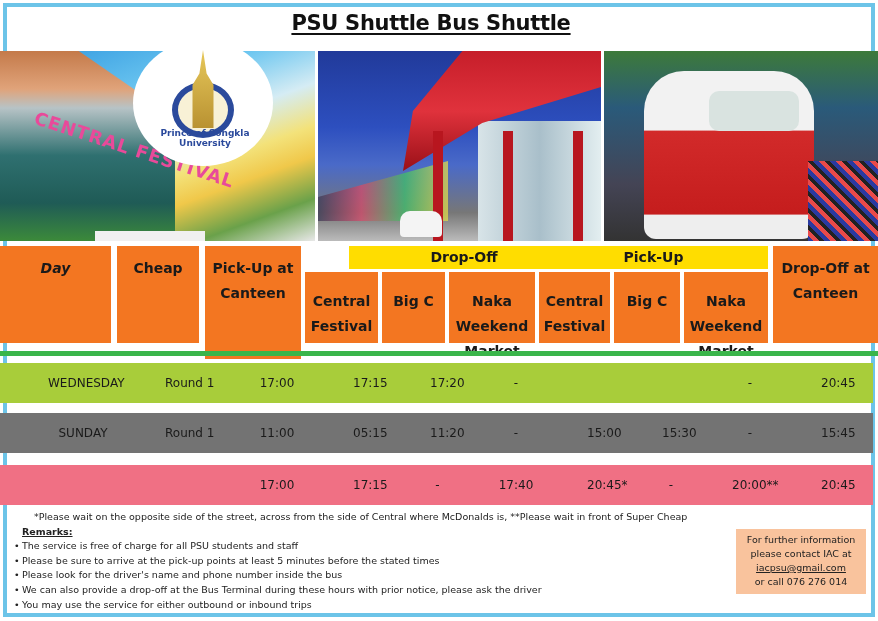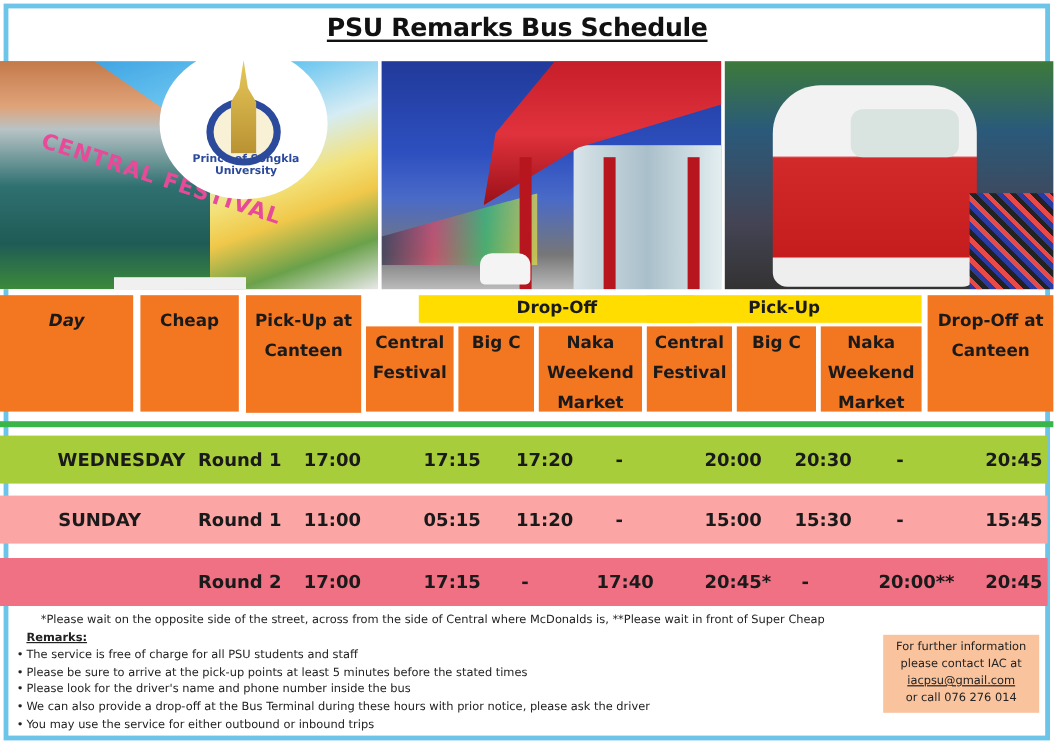"PSU Remarks Bus Schedule" span { text: Remarks Bus Schedule -> Shuttle Bus Shuttle }
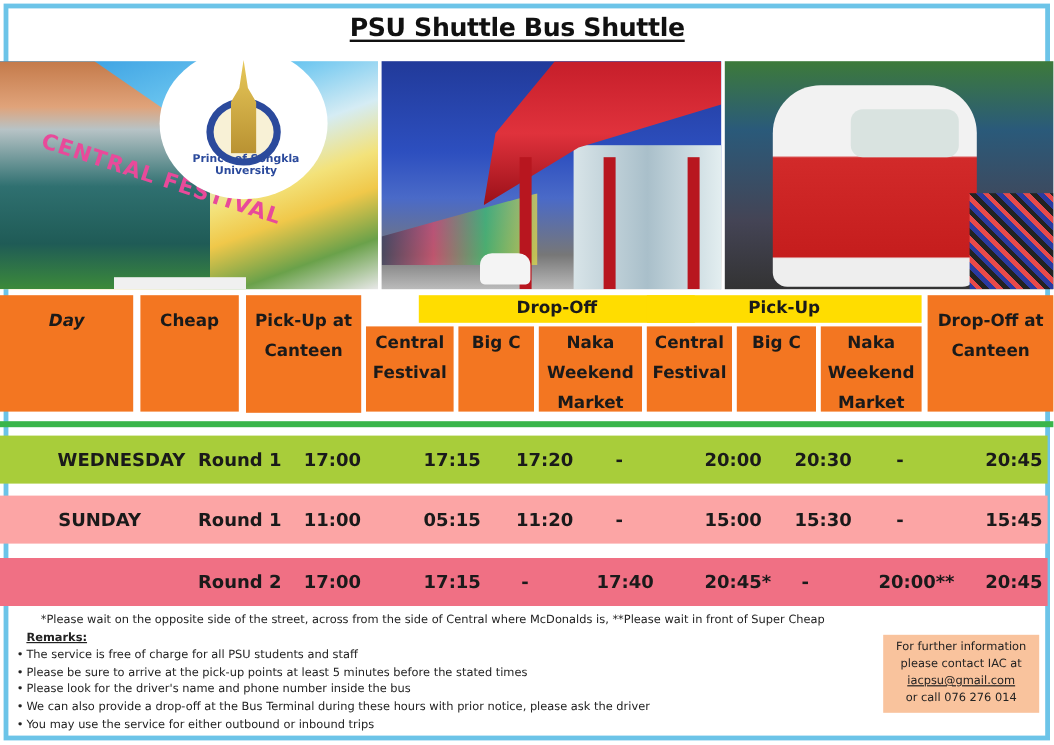"Pick-Up at" div.hcell { height: 98px -> 113px }
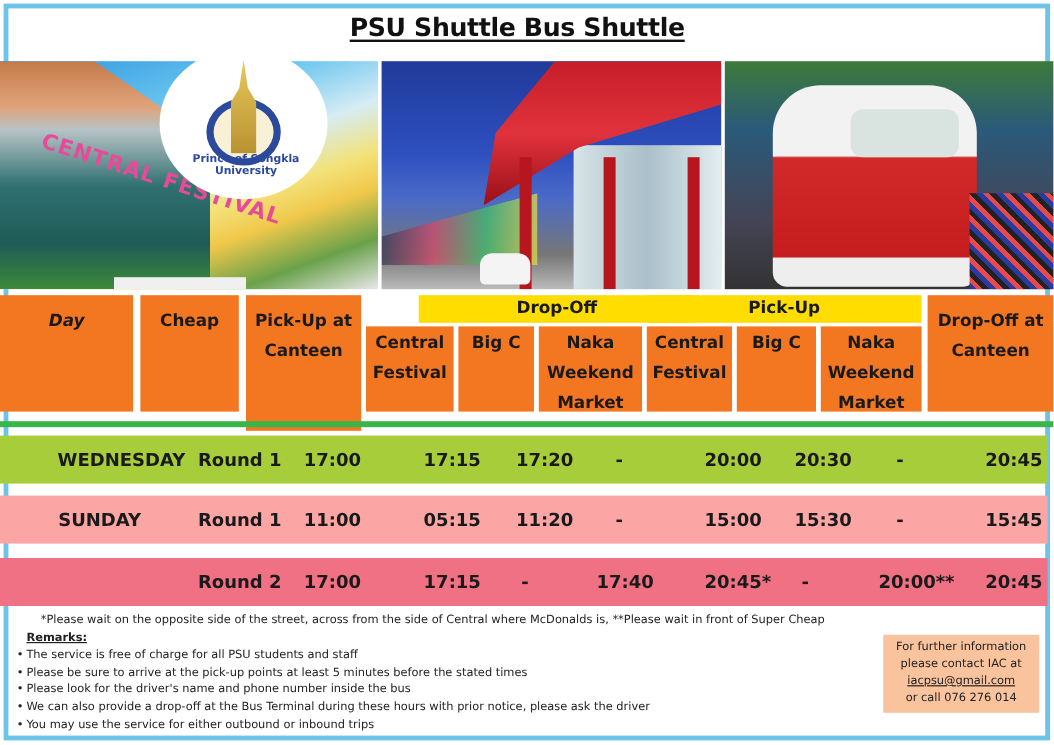"Central" .hcell.sub { padding-top: 2px -> 17px }
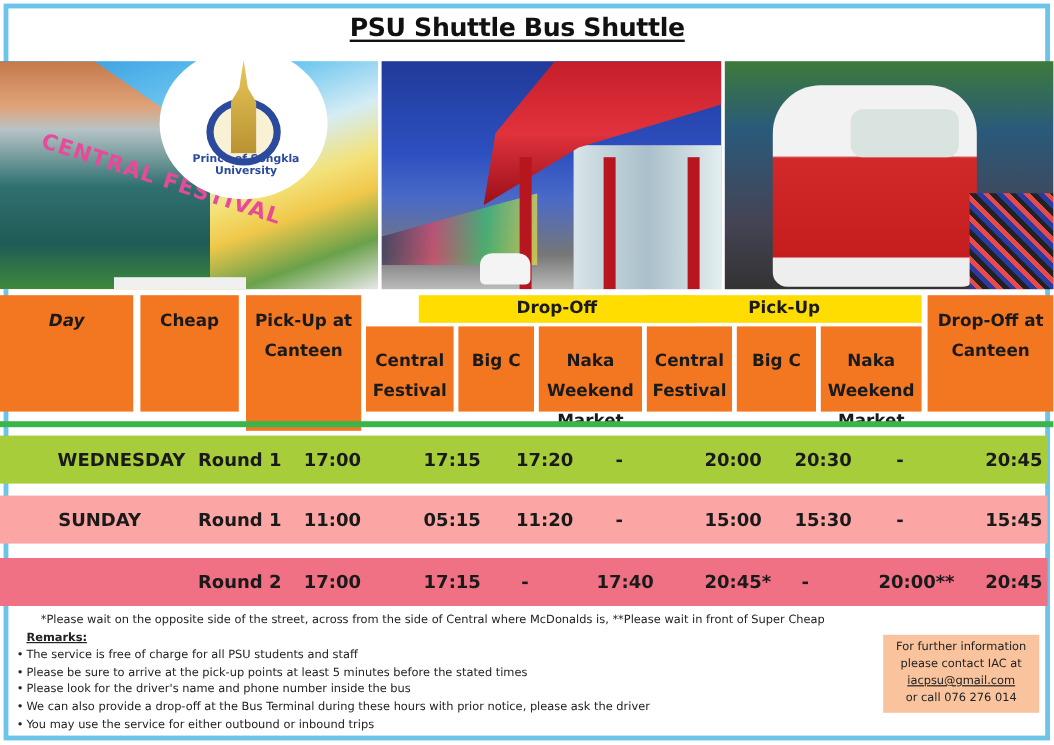"WEDNESDAY" .cell { font-size: 15px -> 12px; font-weight: bold -> normal }
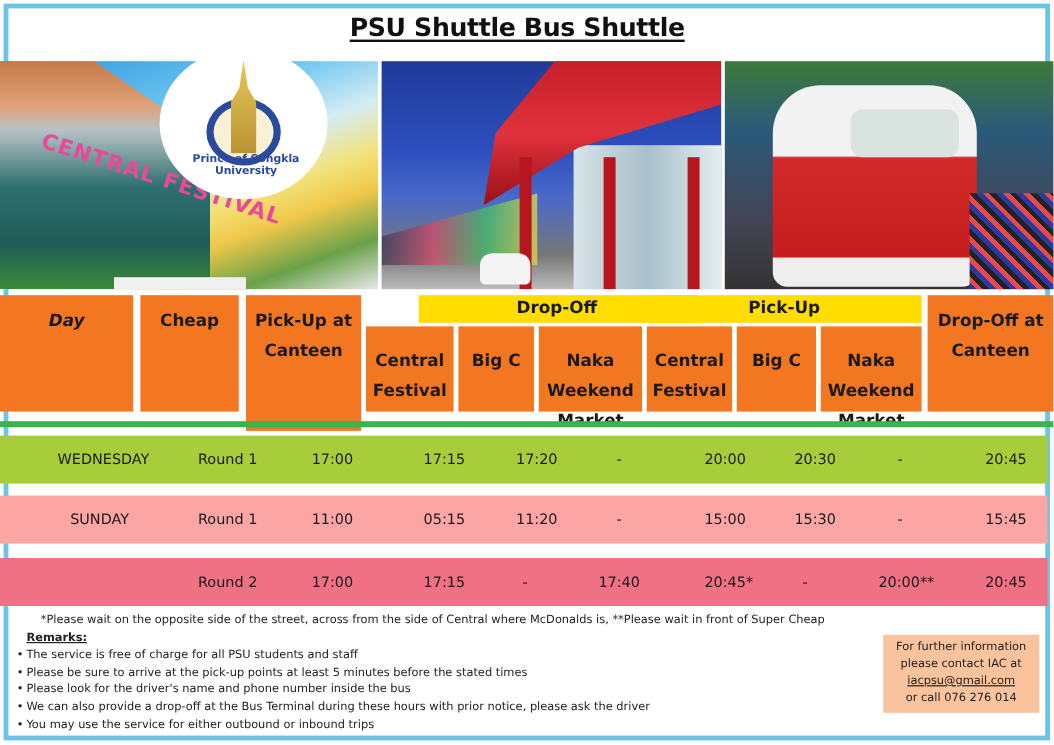"20:00" div.cell { html: <div>20:00</div> -> none }
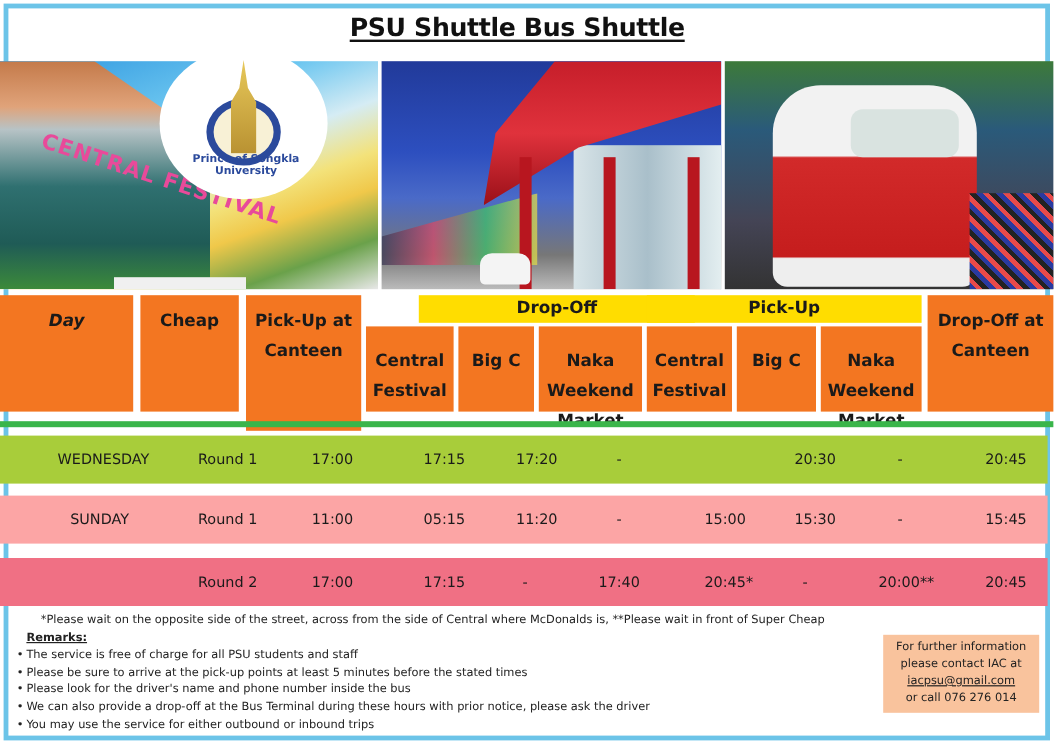"20:30" div.cell { html: <div>20:30</div> -> none }
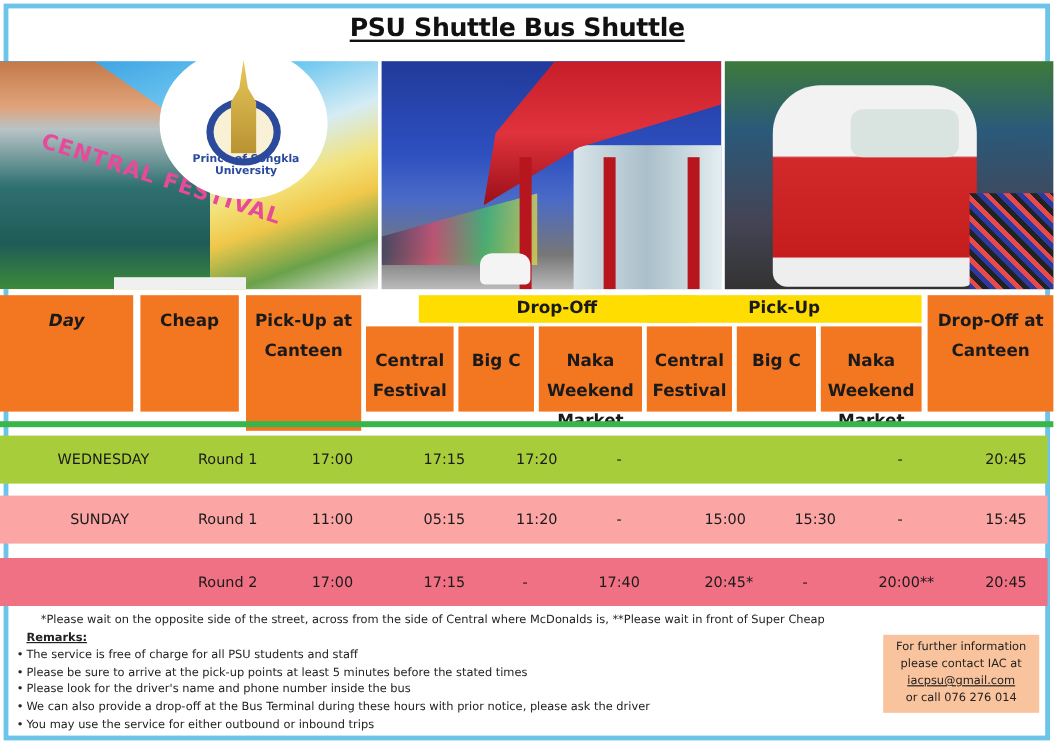"SUNDAY" .row.sun1 { background: #fca5a5 -> #737373 }
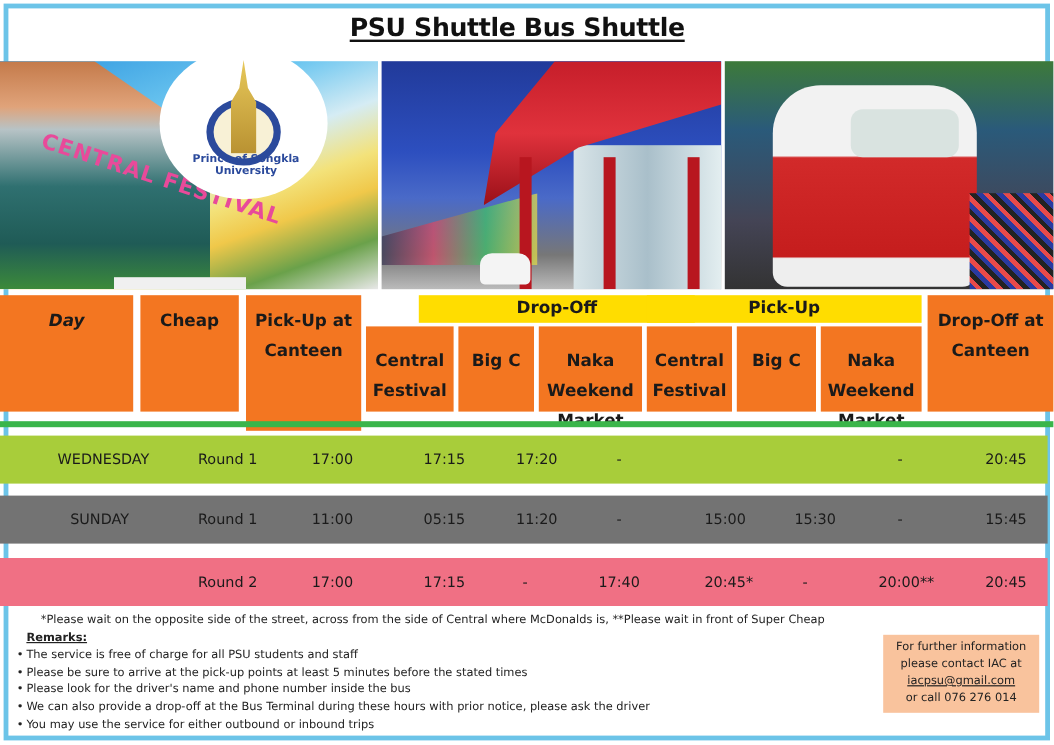"Round 2" div.cell { html: <div>Round 2</div> -> none }
